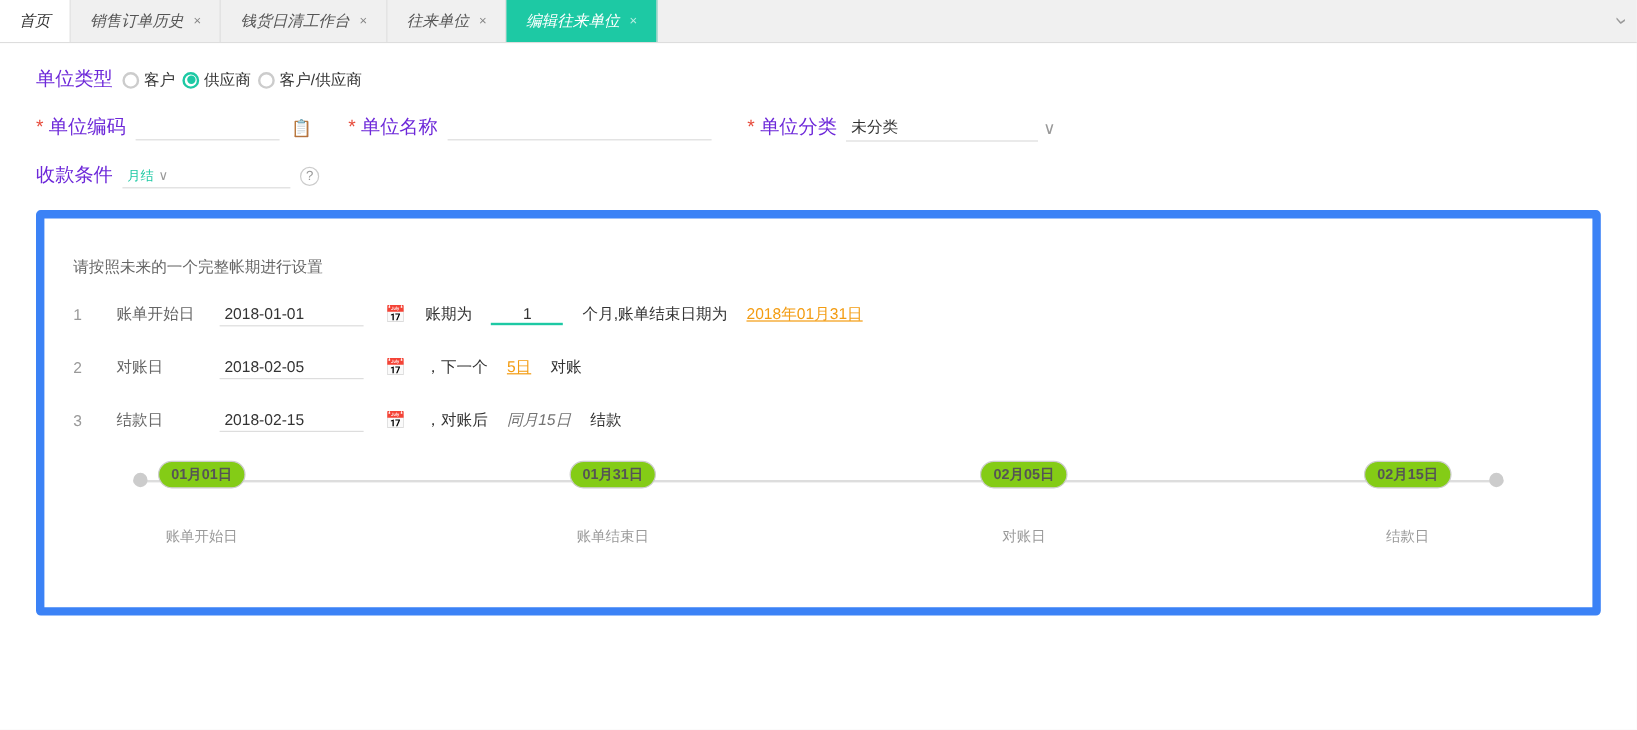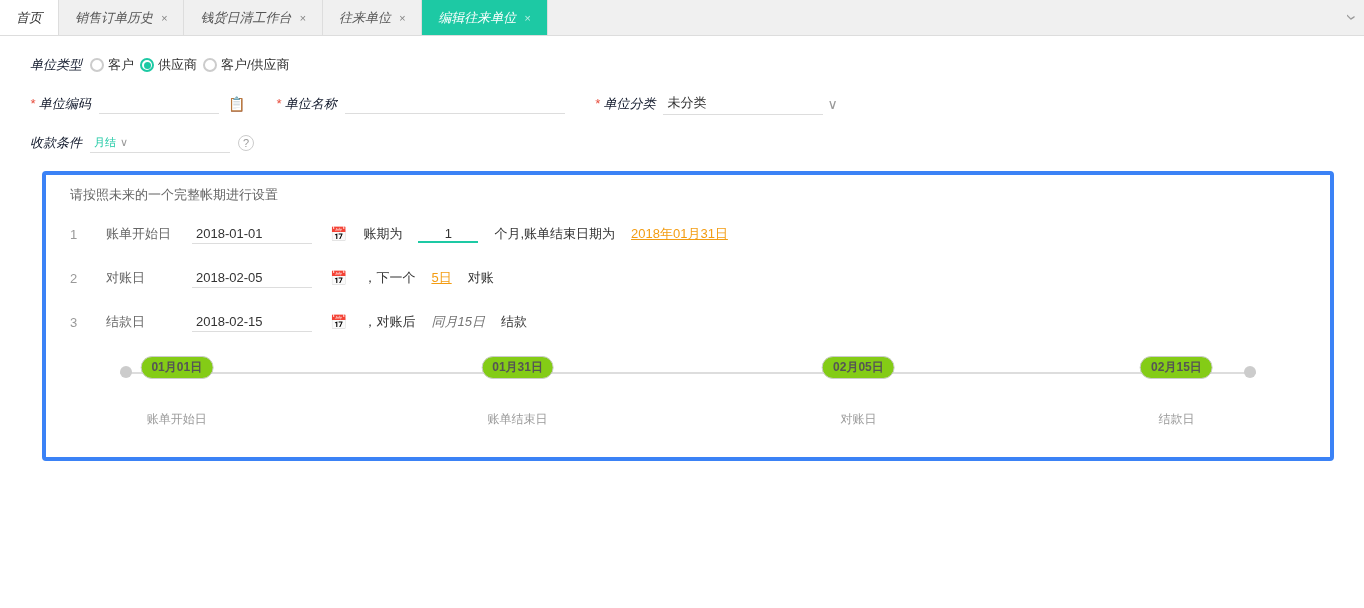"单位类型" .form-label { color: #0f172a -> #6d28d9; font-size: 13px -> 16px; font-style: italic -> none }
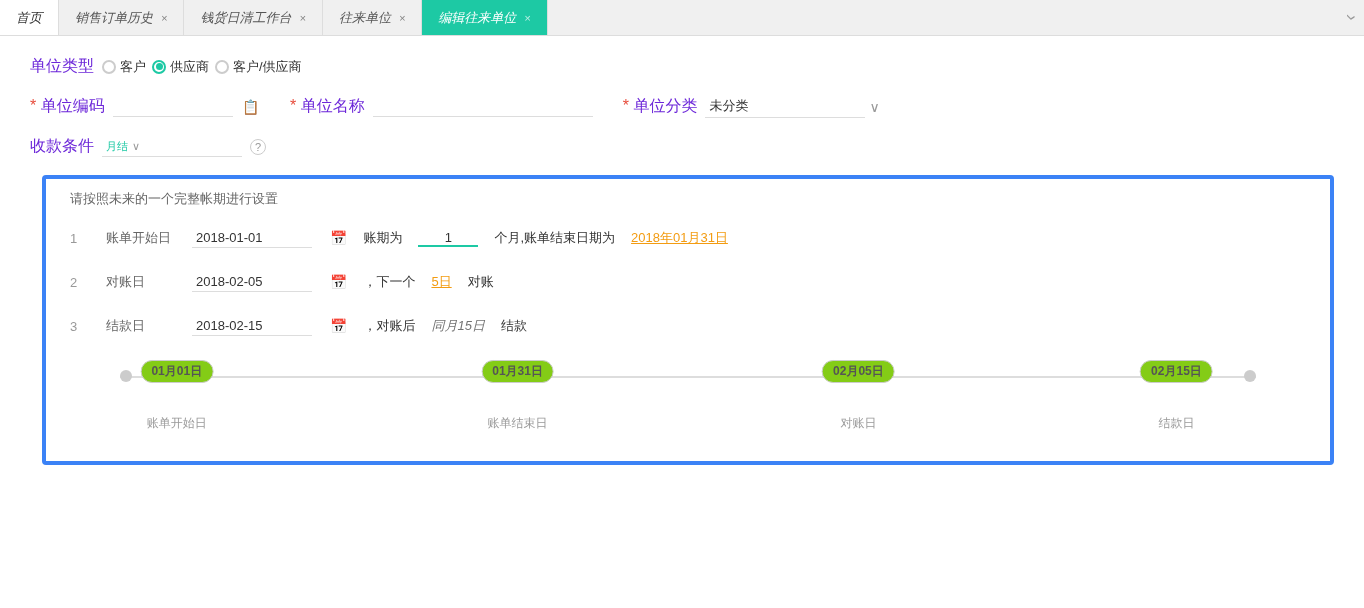"请按照未来的一个完整帐期进行设置" .card-section { border: 4px solid #3b82f6 -> 7px solid #3b82f6; margin-left: 12px -> none; padding: 11px 24px -> 32px 24px }
